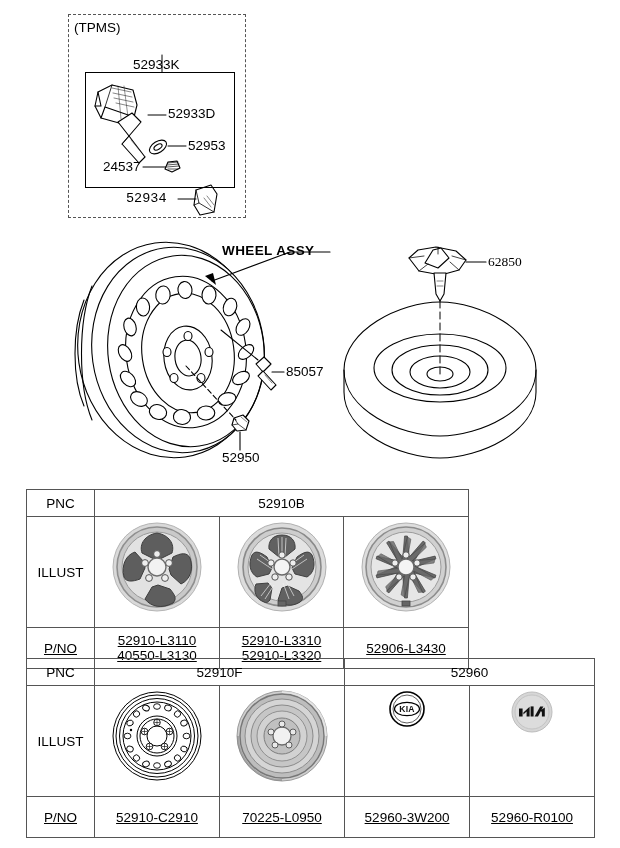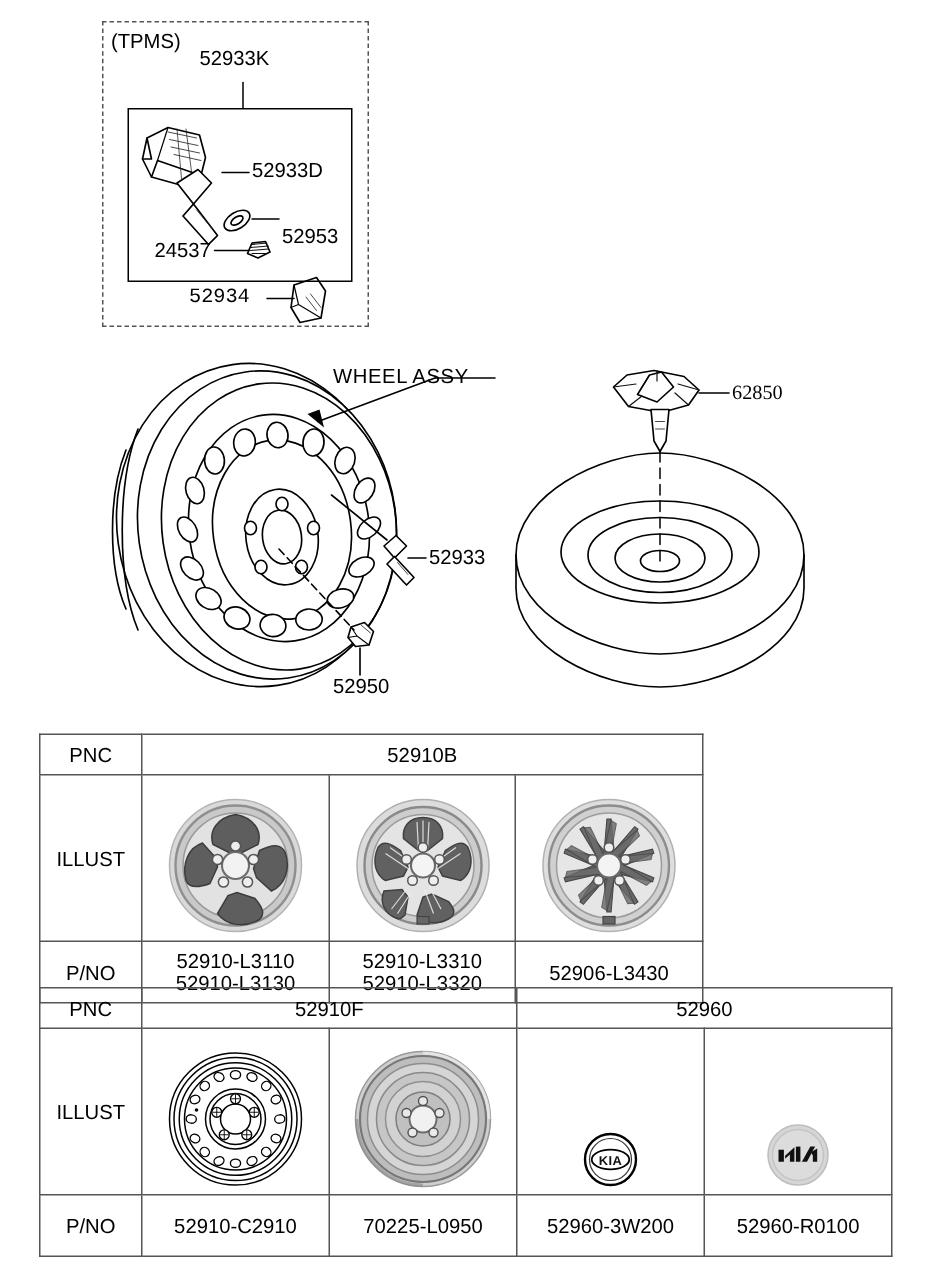"52933K" div.lbl { top: 31px -> 57px }
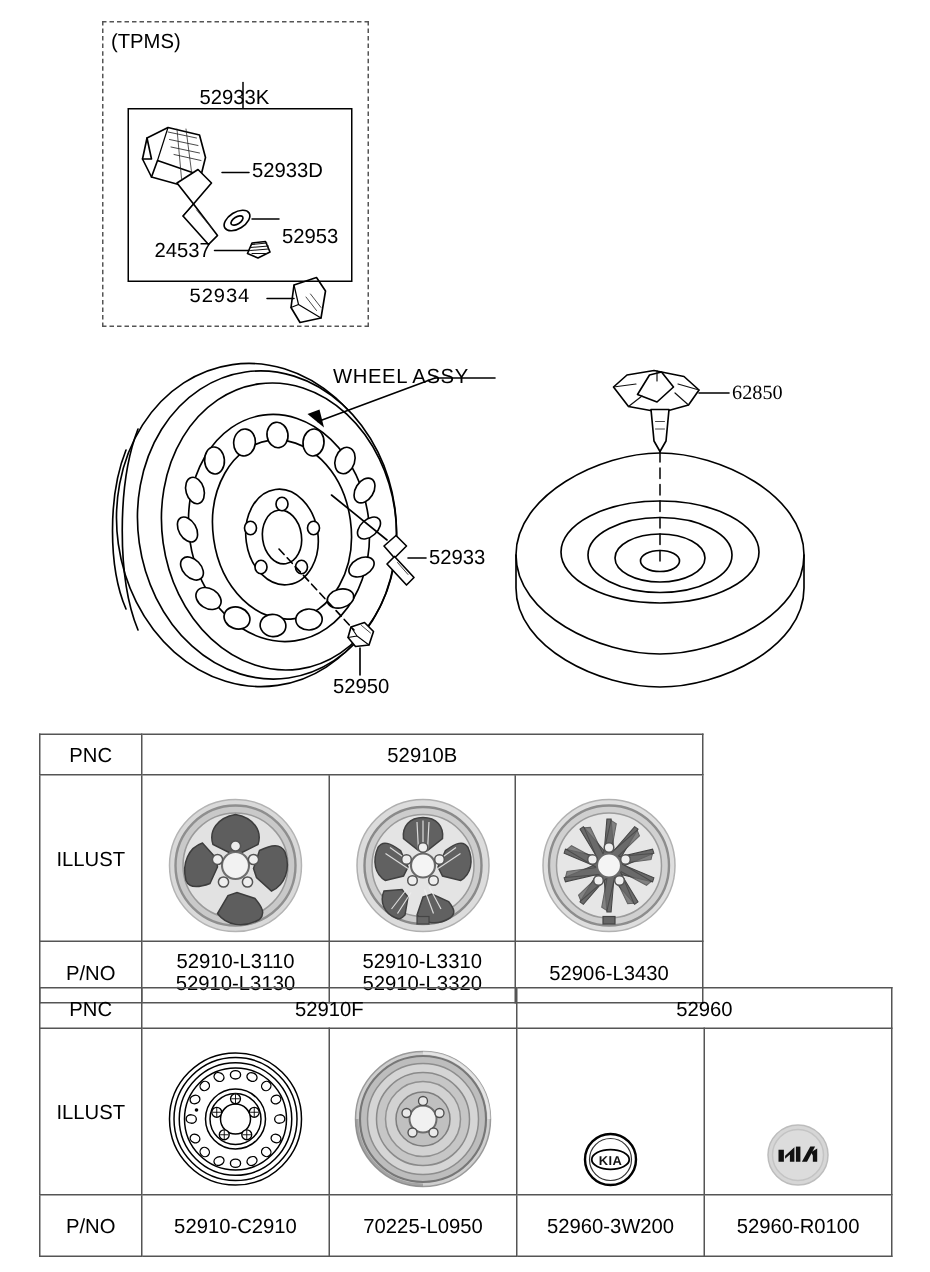"52953" div.lbl { top: 150px -> 138px }
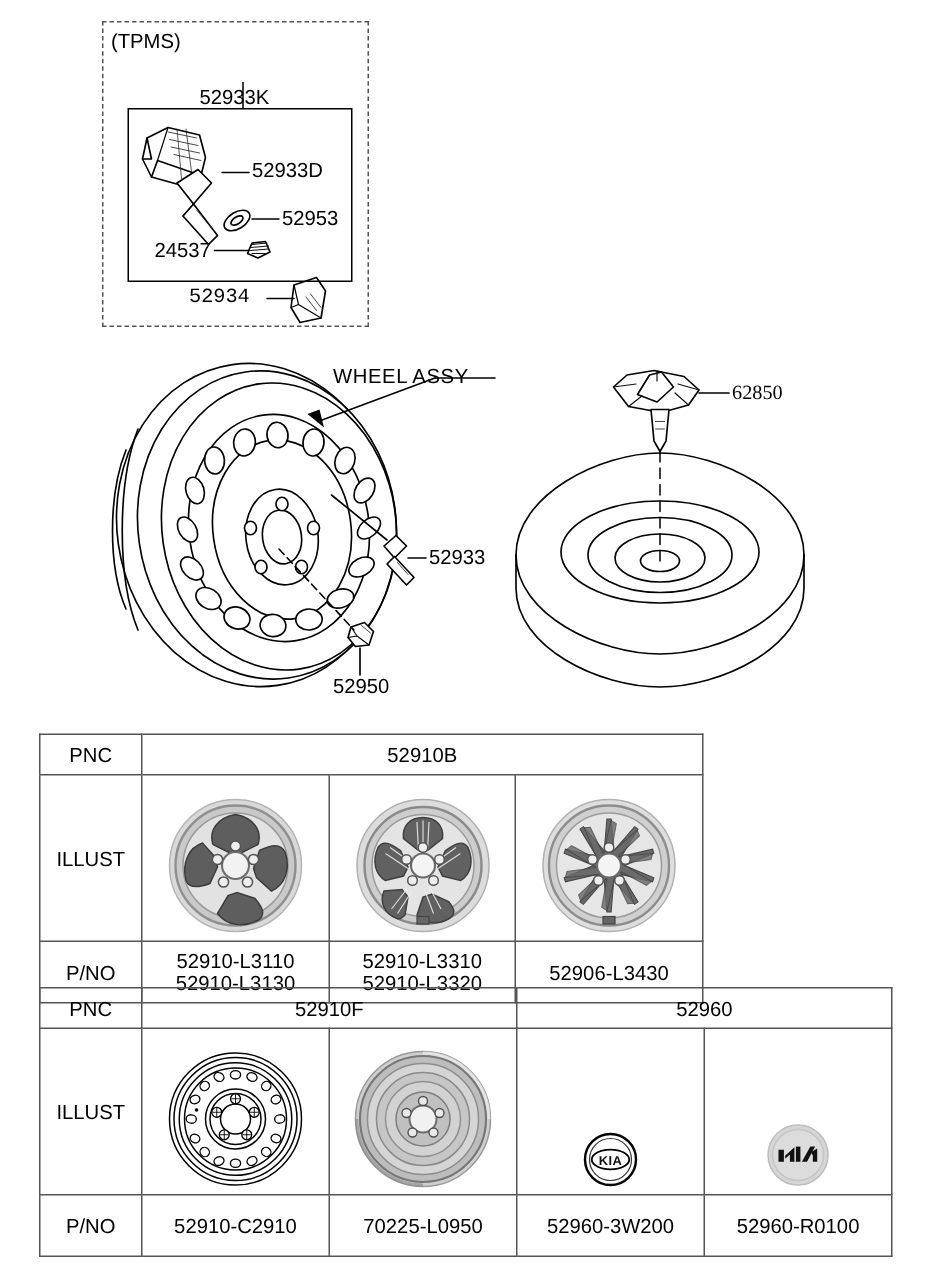"WHEEL ASSY" .lbl.bold { font-weight: normal -> bold }
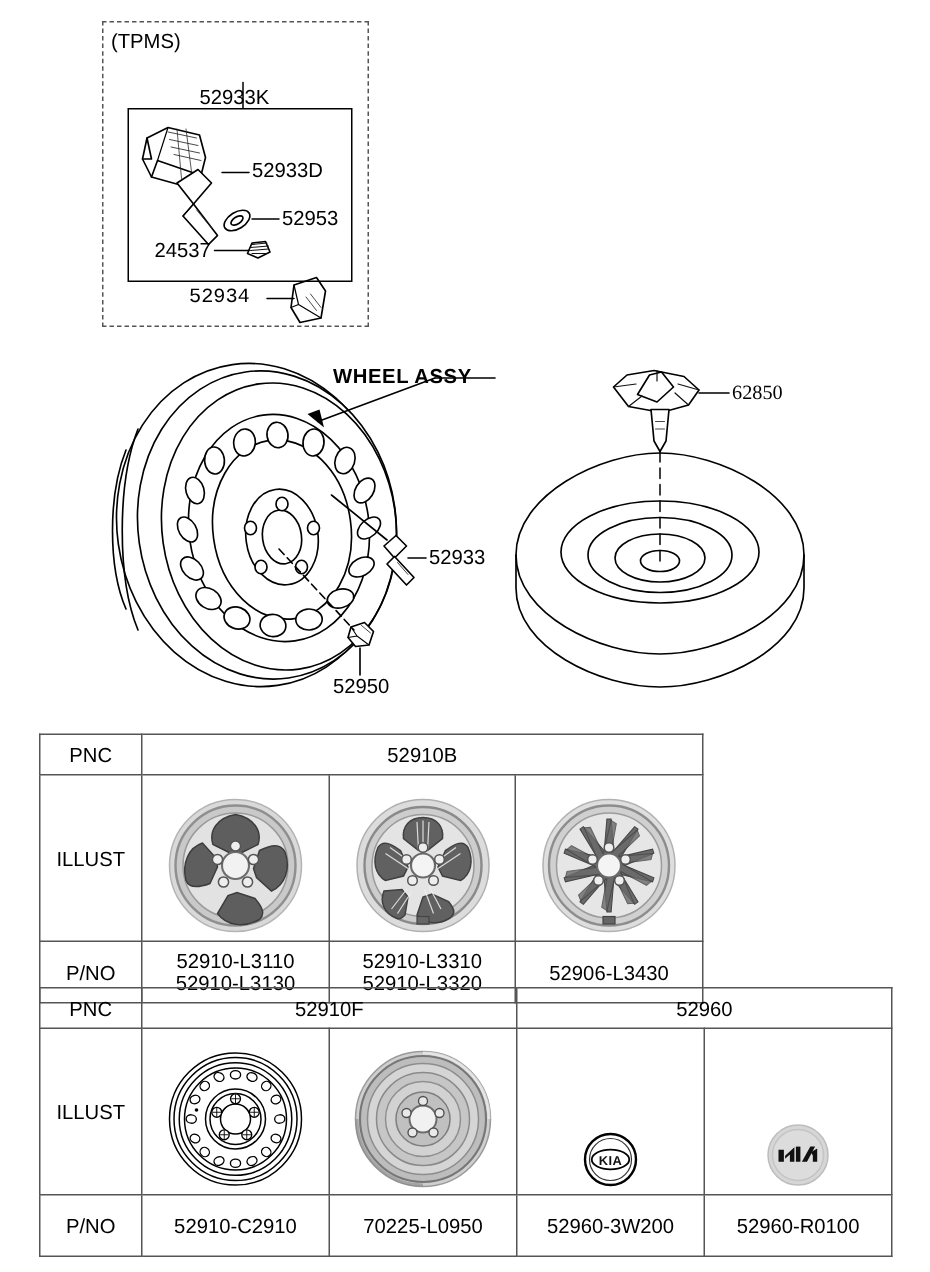"52933" div.lbl { text: 52933 -> 85057 }
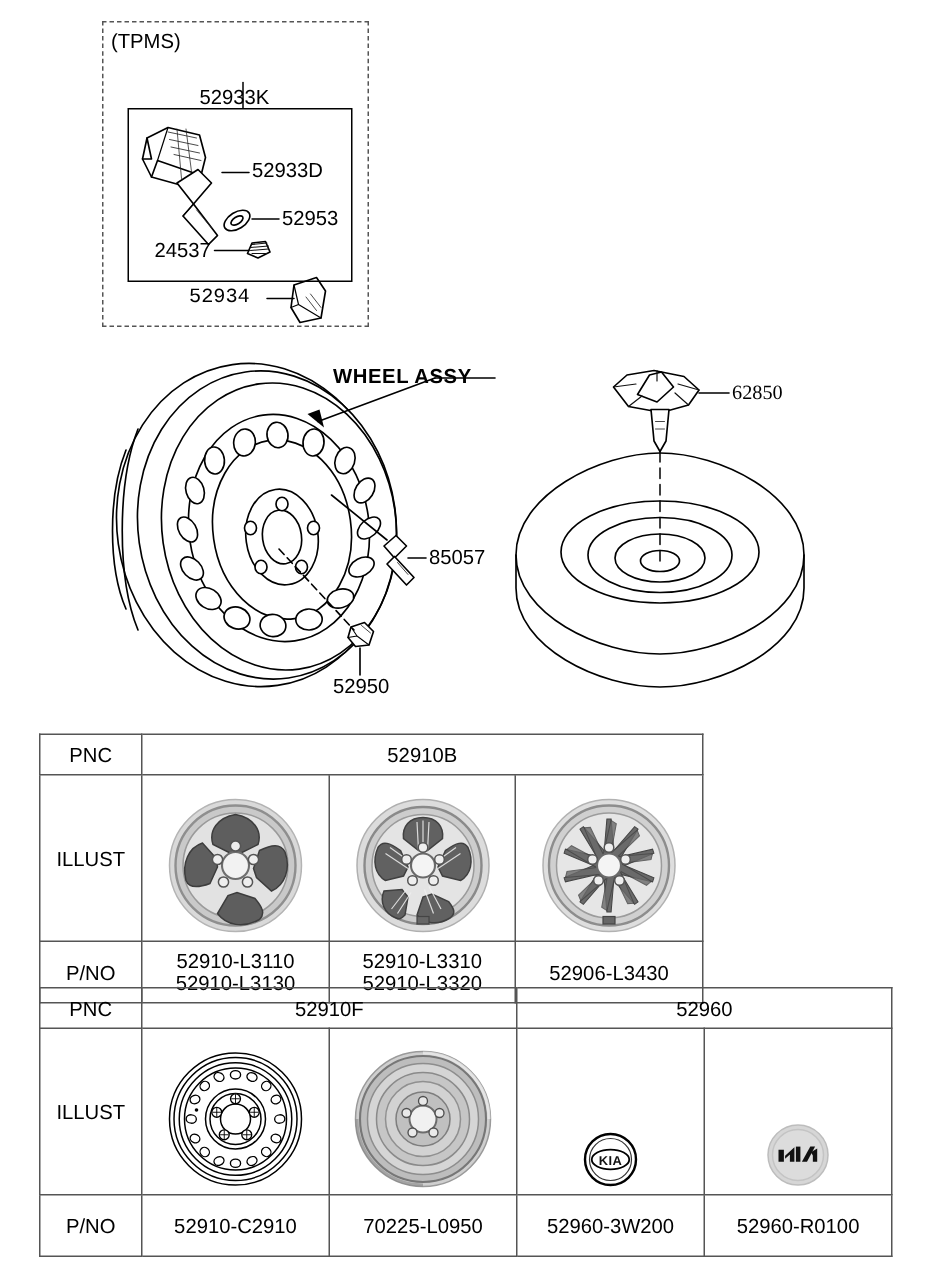"P/NO" .row-pno td { text-decoration: none -> underline }
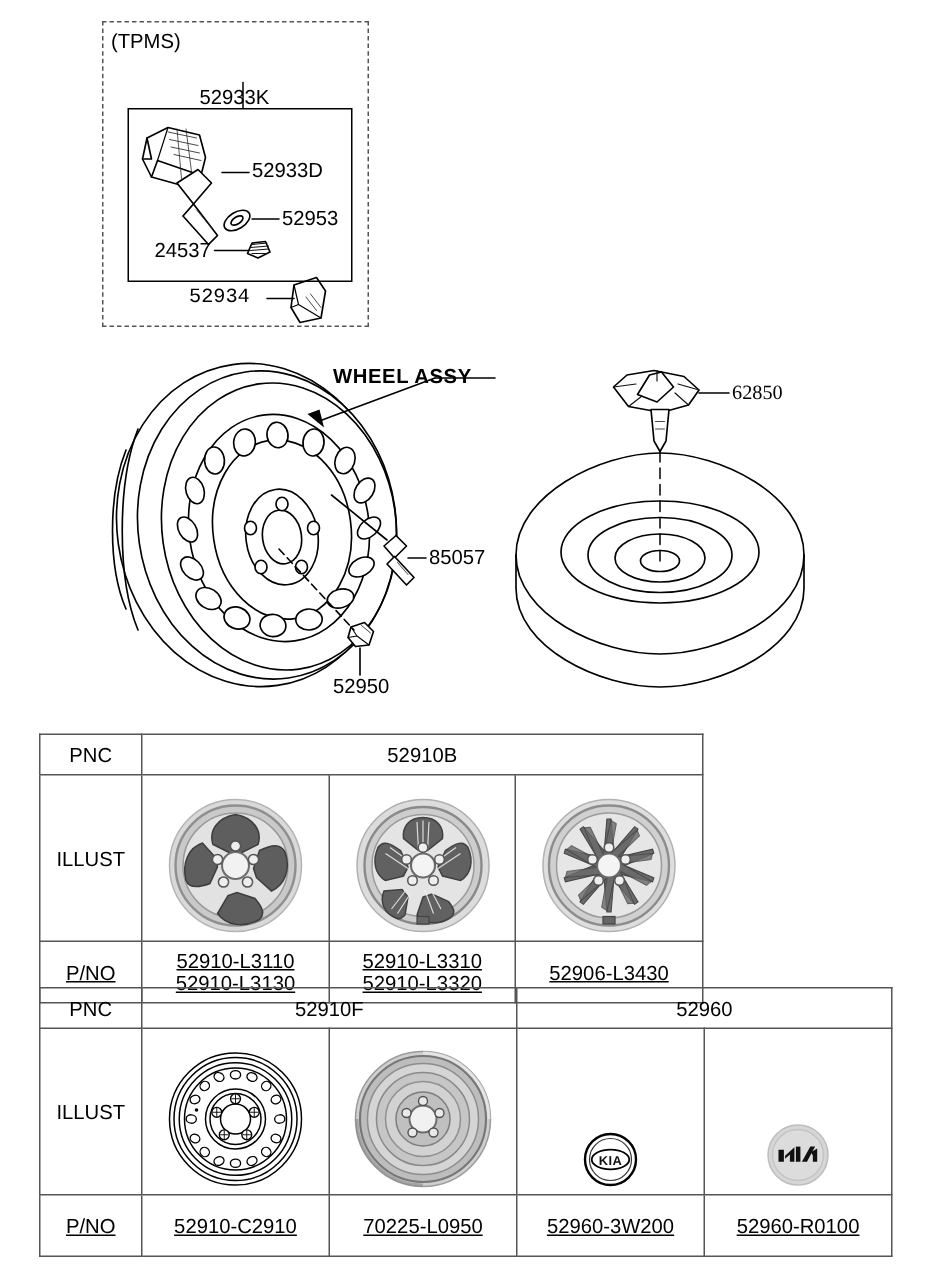"52910-L3130" div { text: 52910-L3130 -> 40550-L3130 }
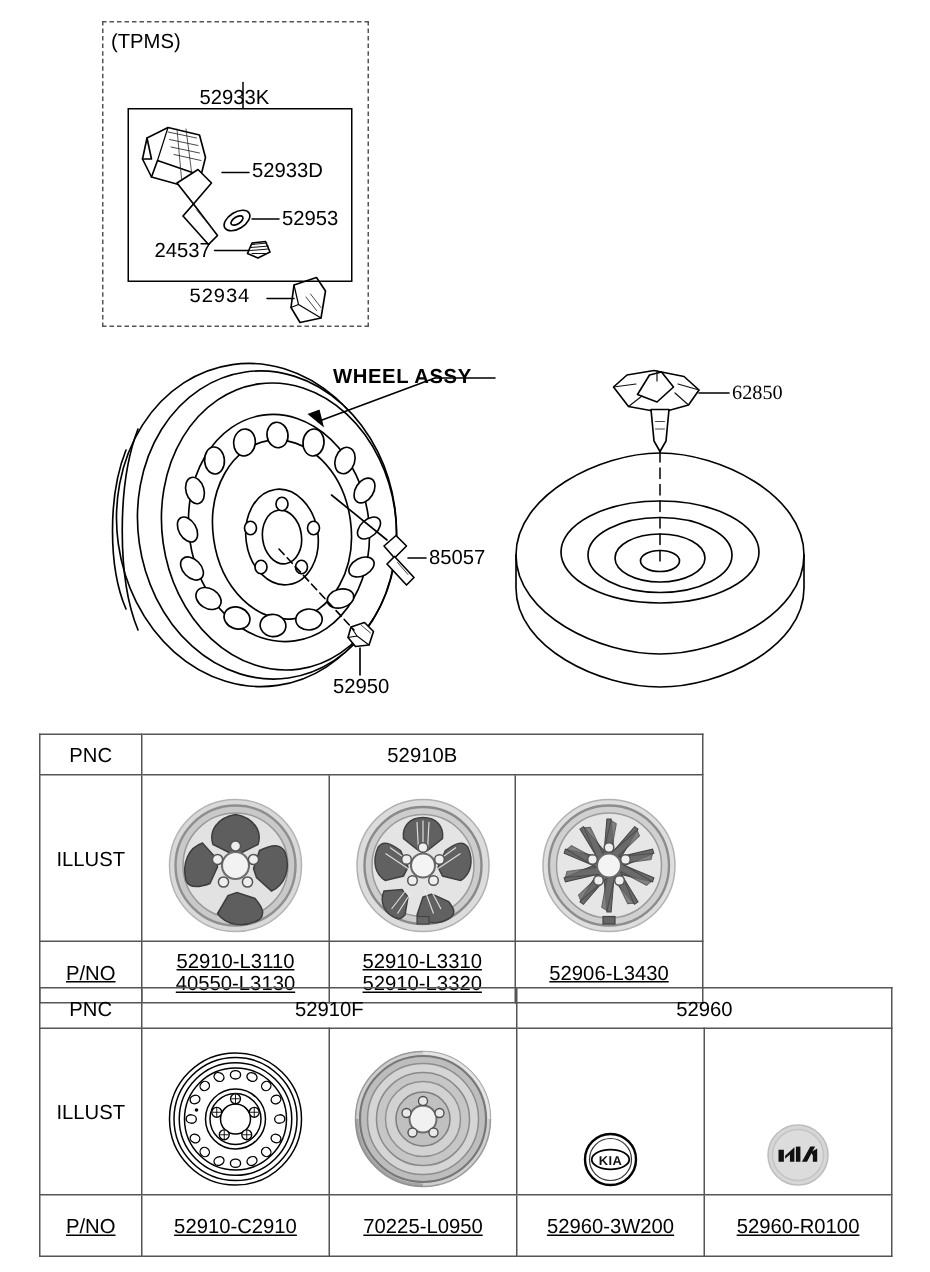"KIA" .cellart { align-items: flex-end -> flex-start }
